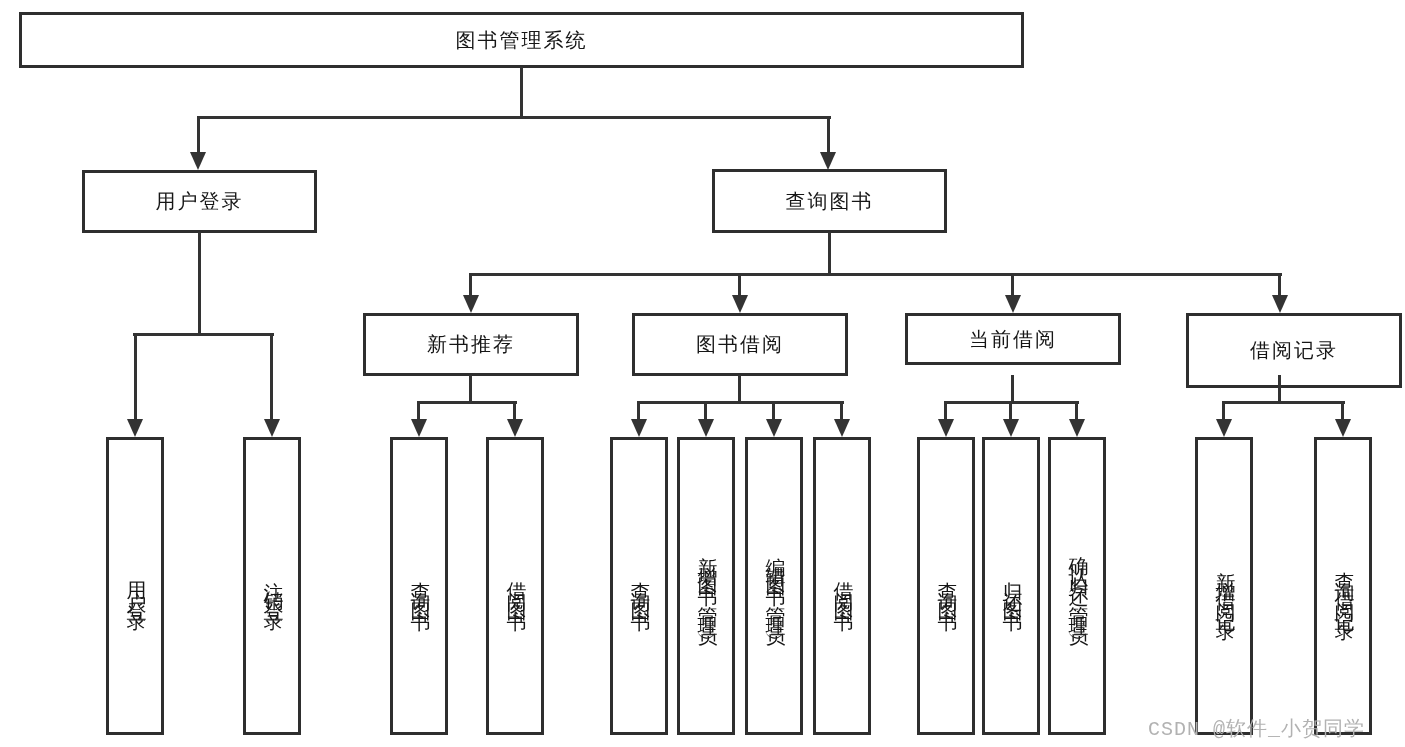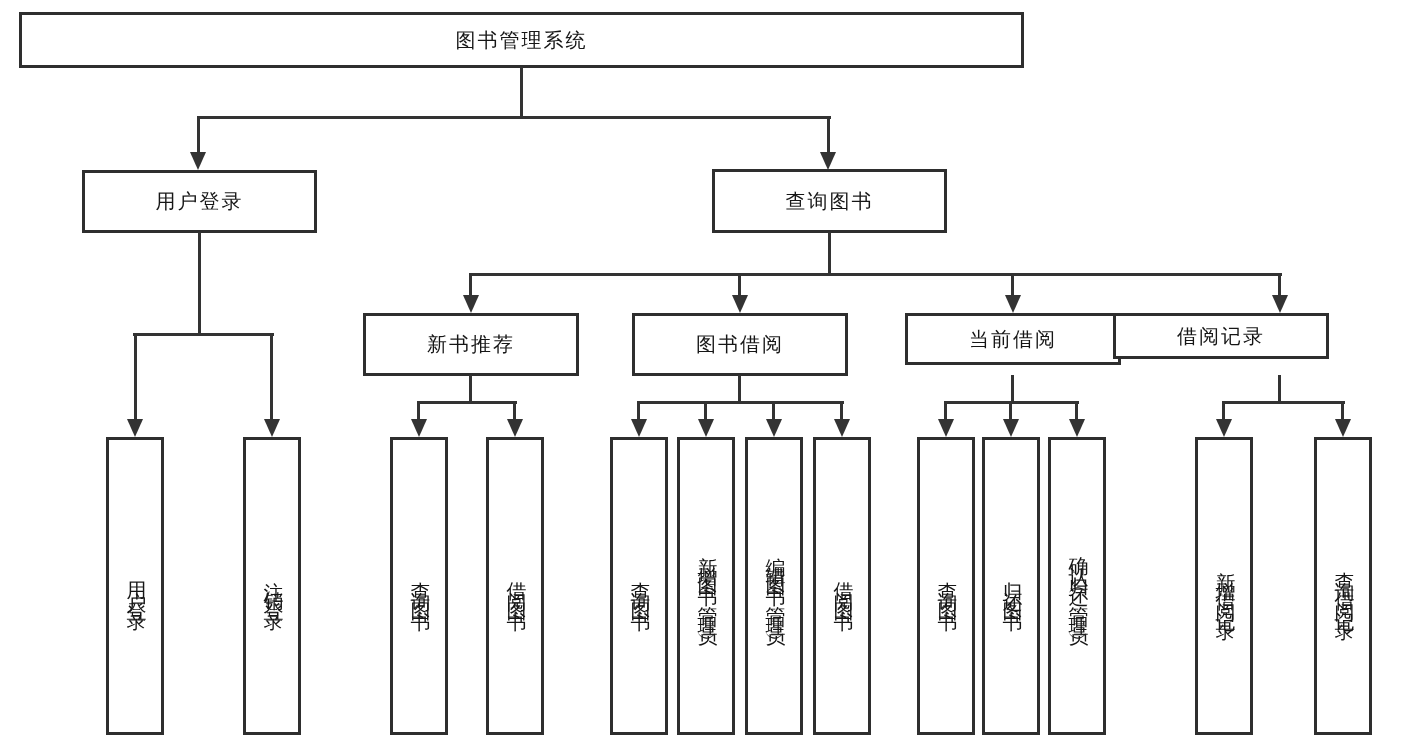"借阅记录" div.box { height: 46px -> 75px; left: 1113px -> 1186px }
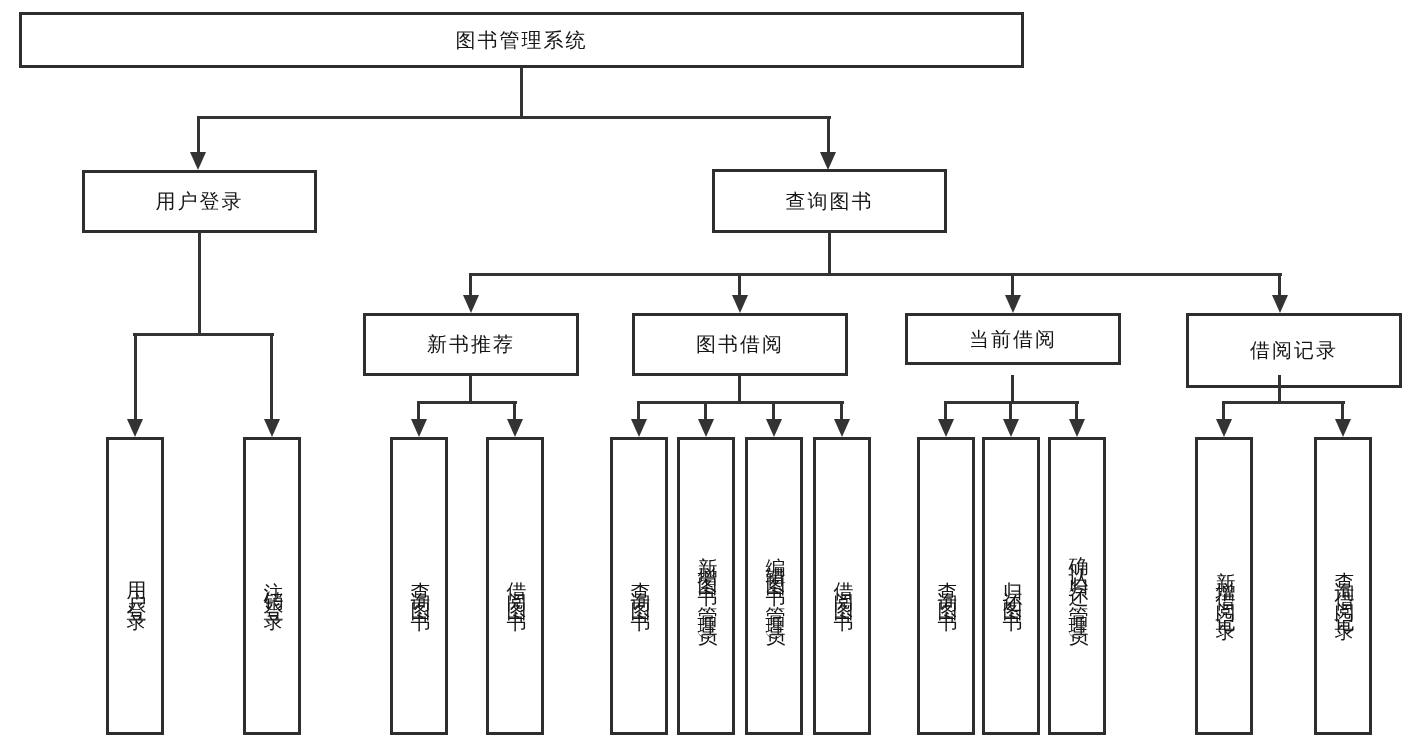"CSDN @软件_小贺同学" div.watermark { html: none -> <div>CSDN @软件_小贺同学</div> }
